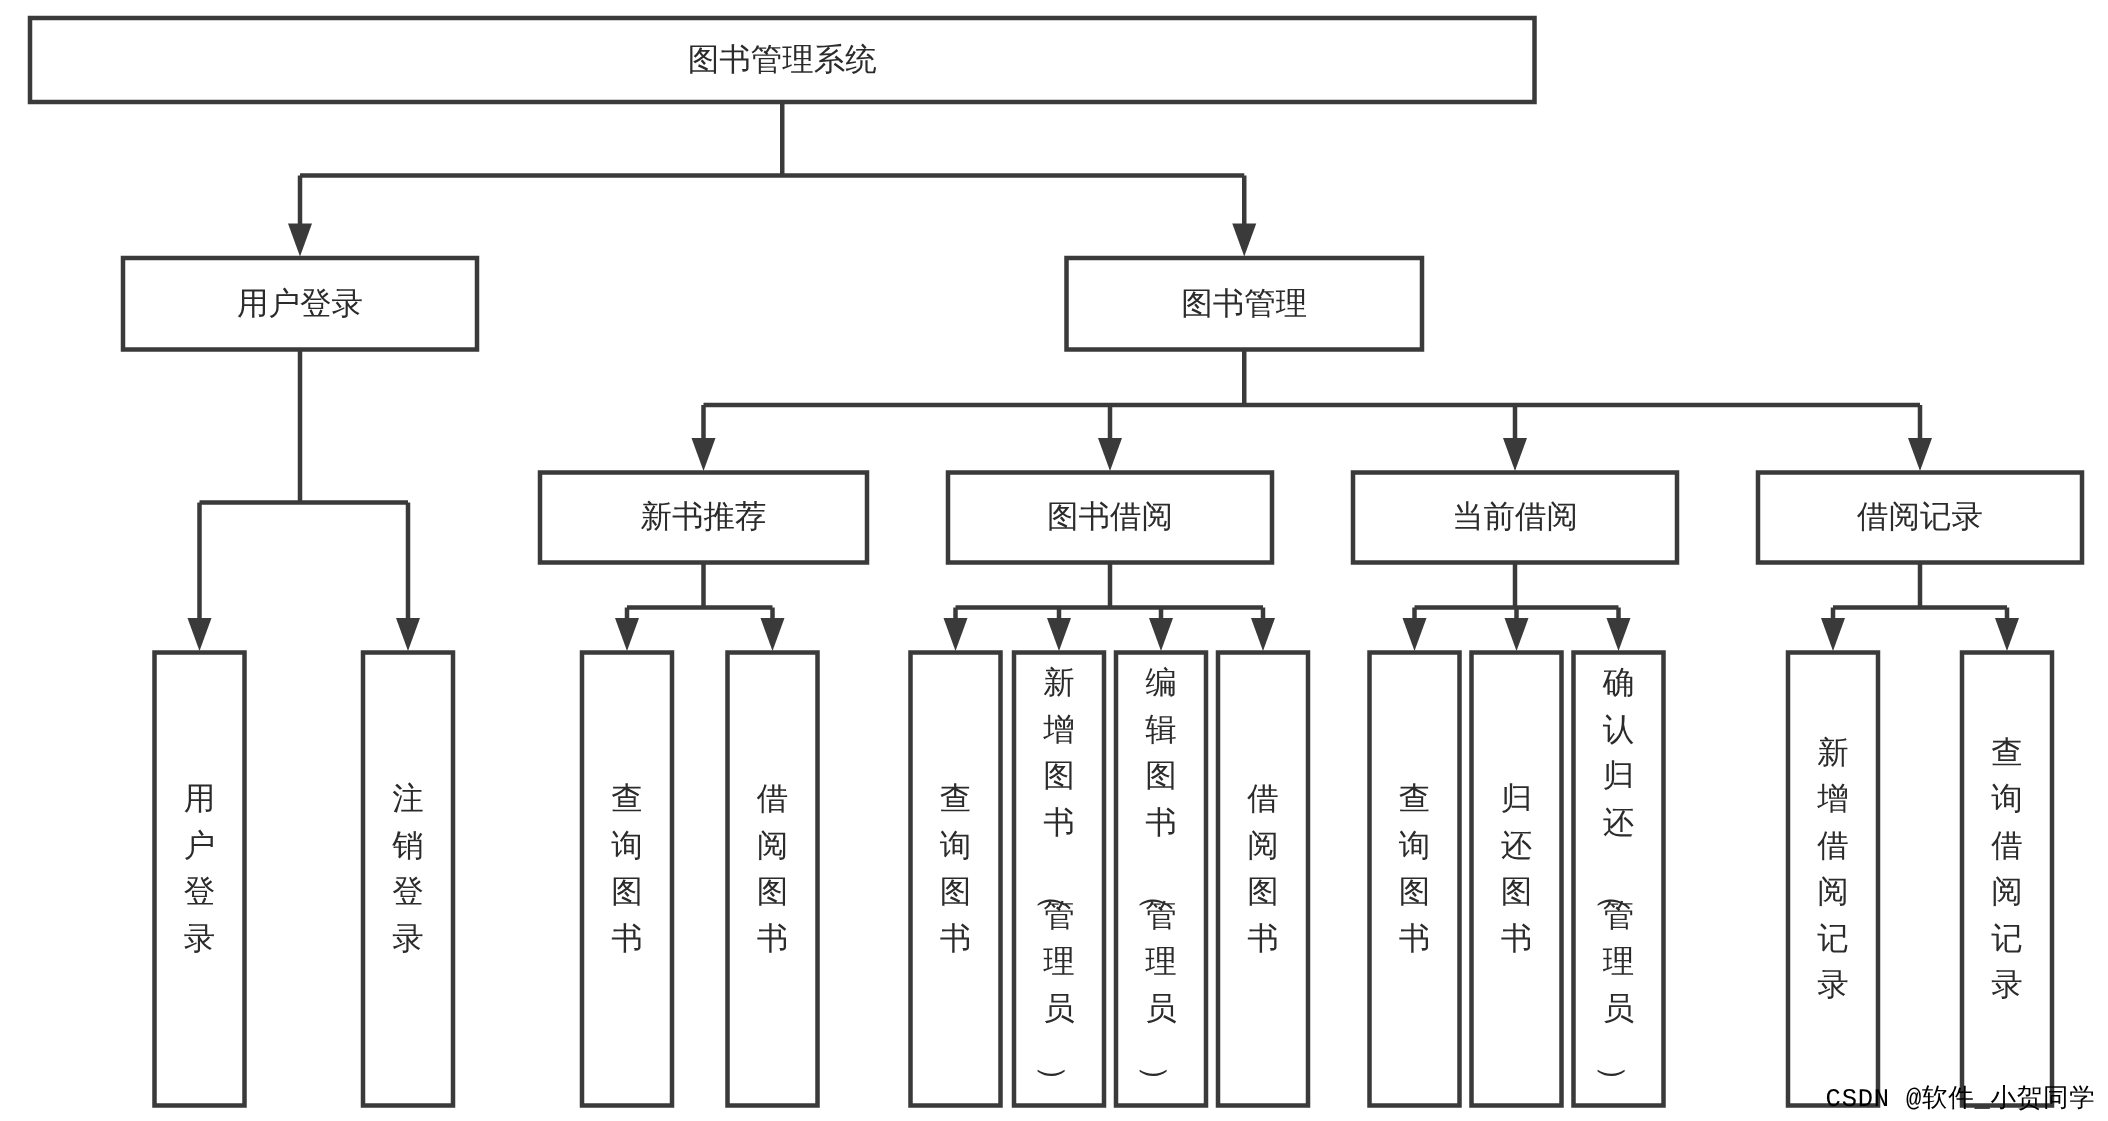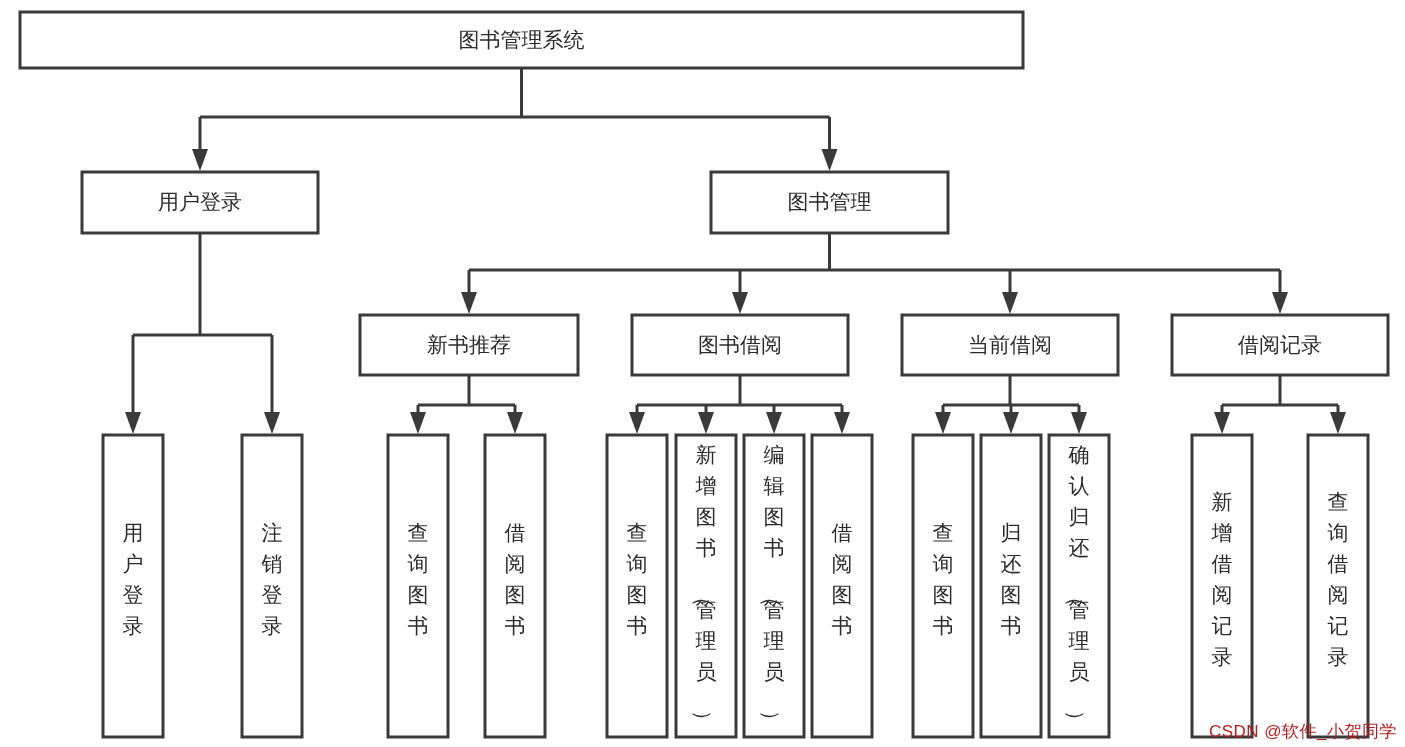"CSDN @软件_小贺同学" .watermark { color: #b91c1c -> #000000; font-family: Liberation Sans, sans-serif -> Liberation Mono, monospace }
